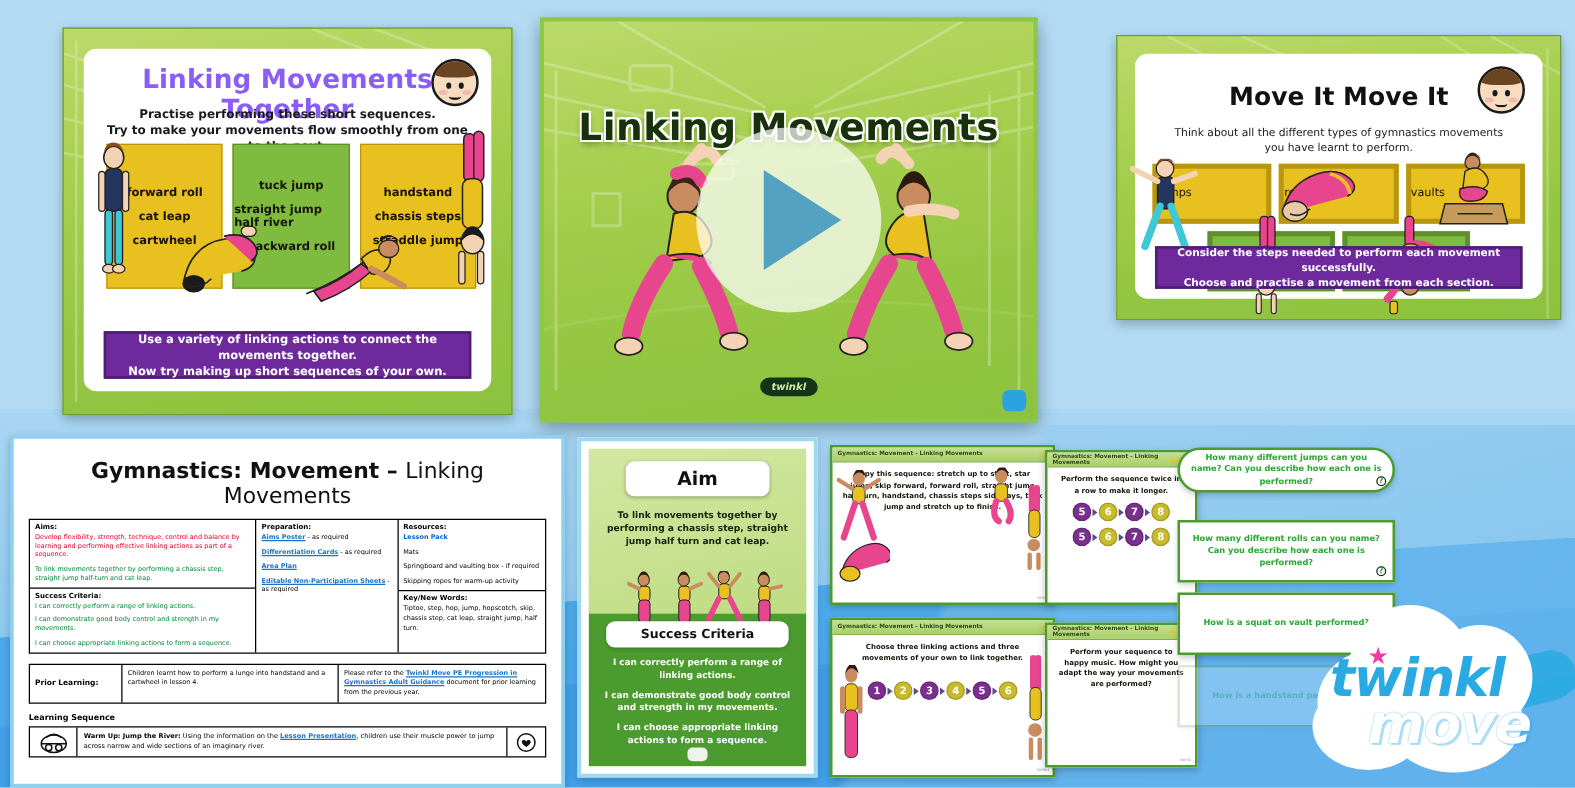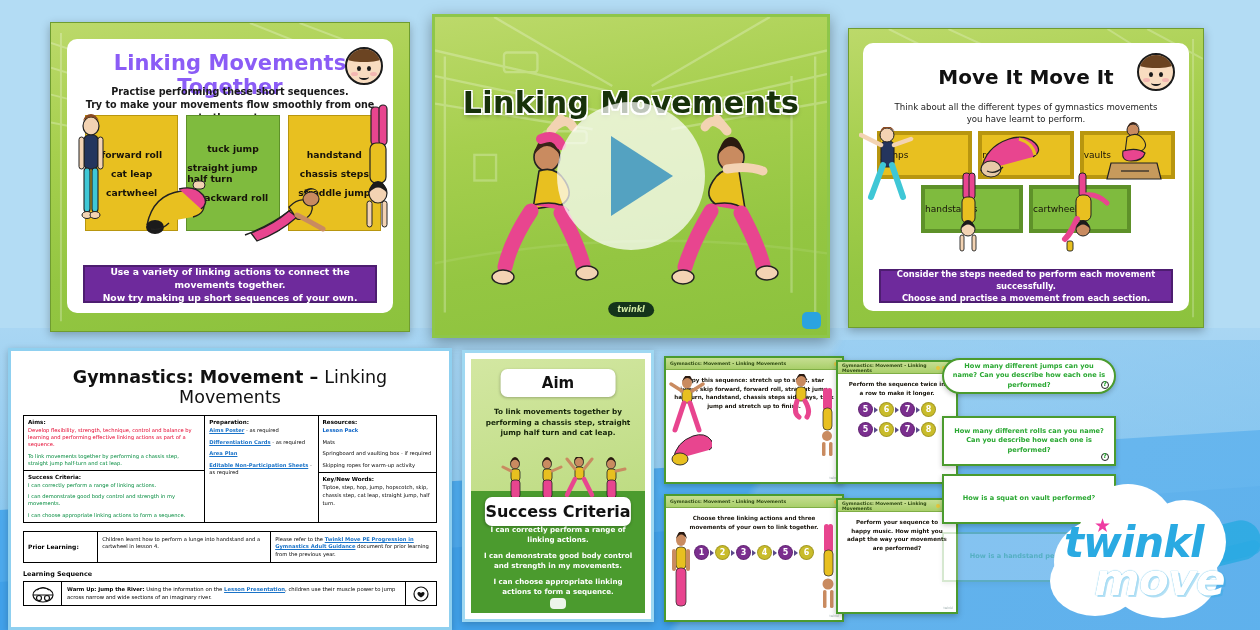"Move It Move It" #slide-right { height: 300px -> 228px; left: 848px -> 893px }
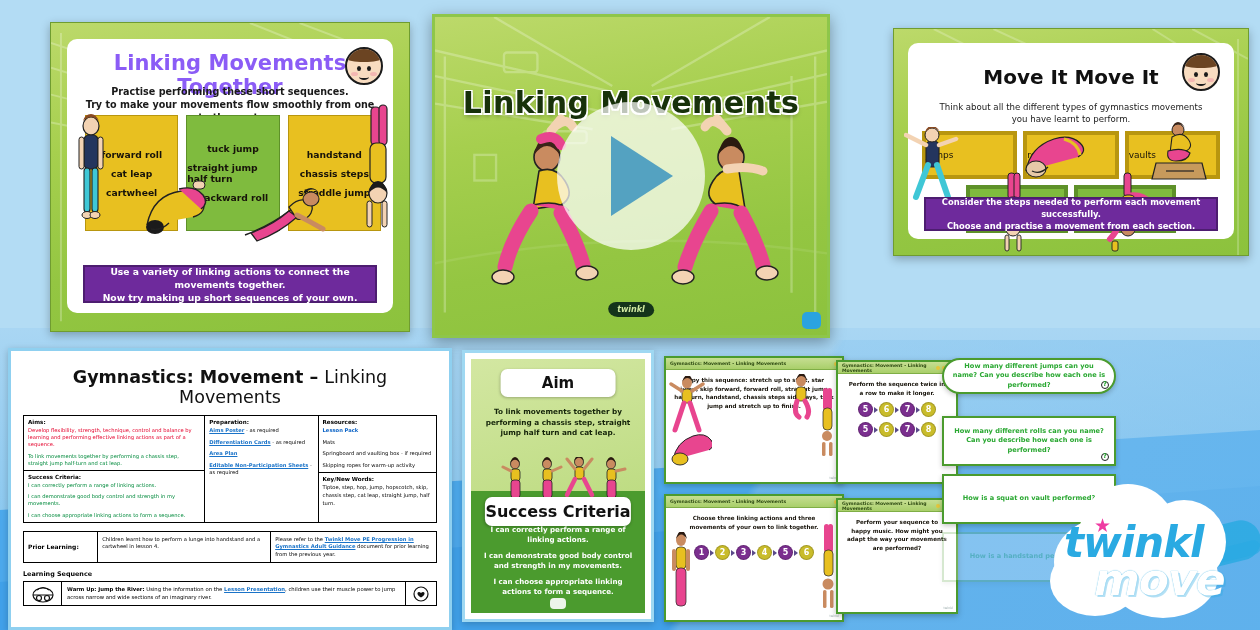"straight jump half turn" span { text: turn -> river }
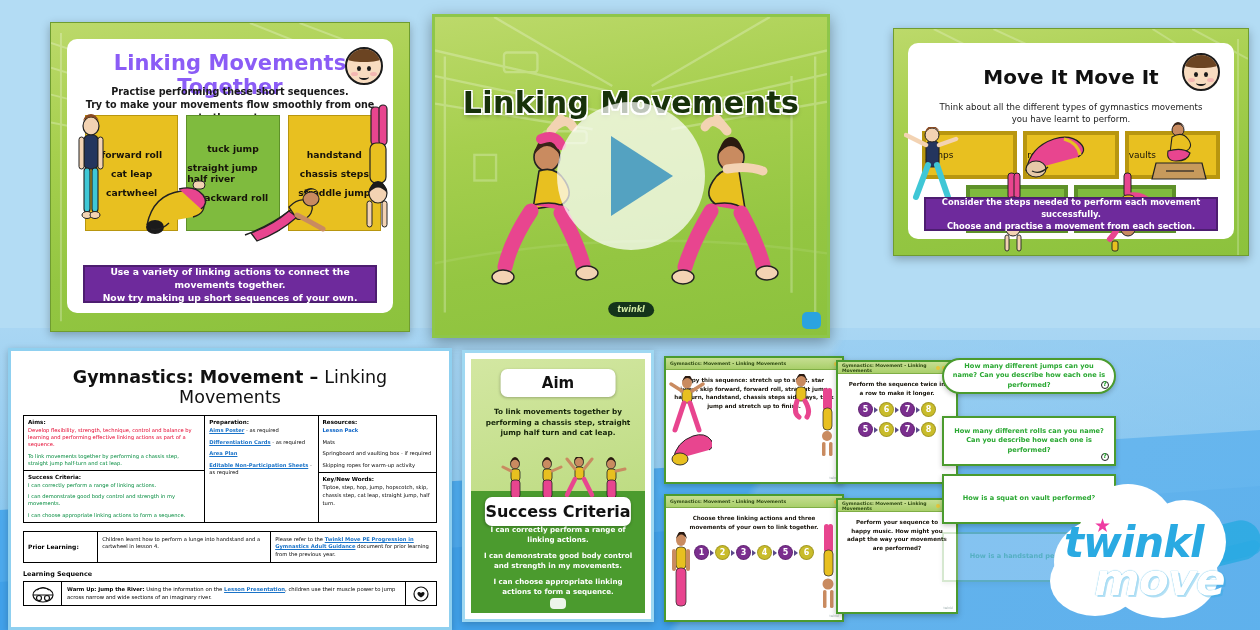"Success Criteria" .pill.sc { font-size: 16px -> 10px }
